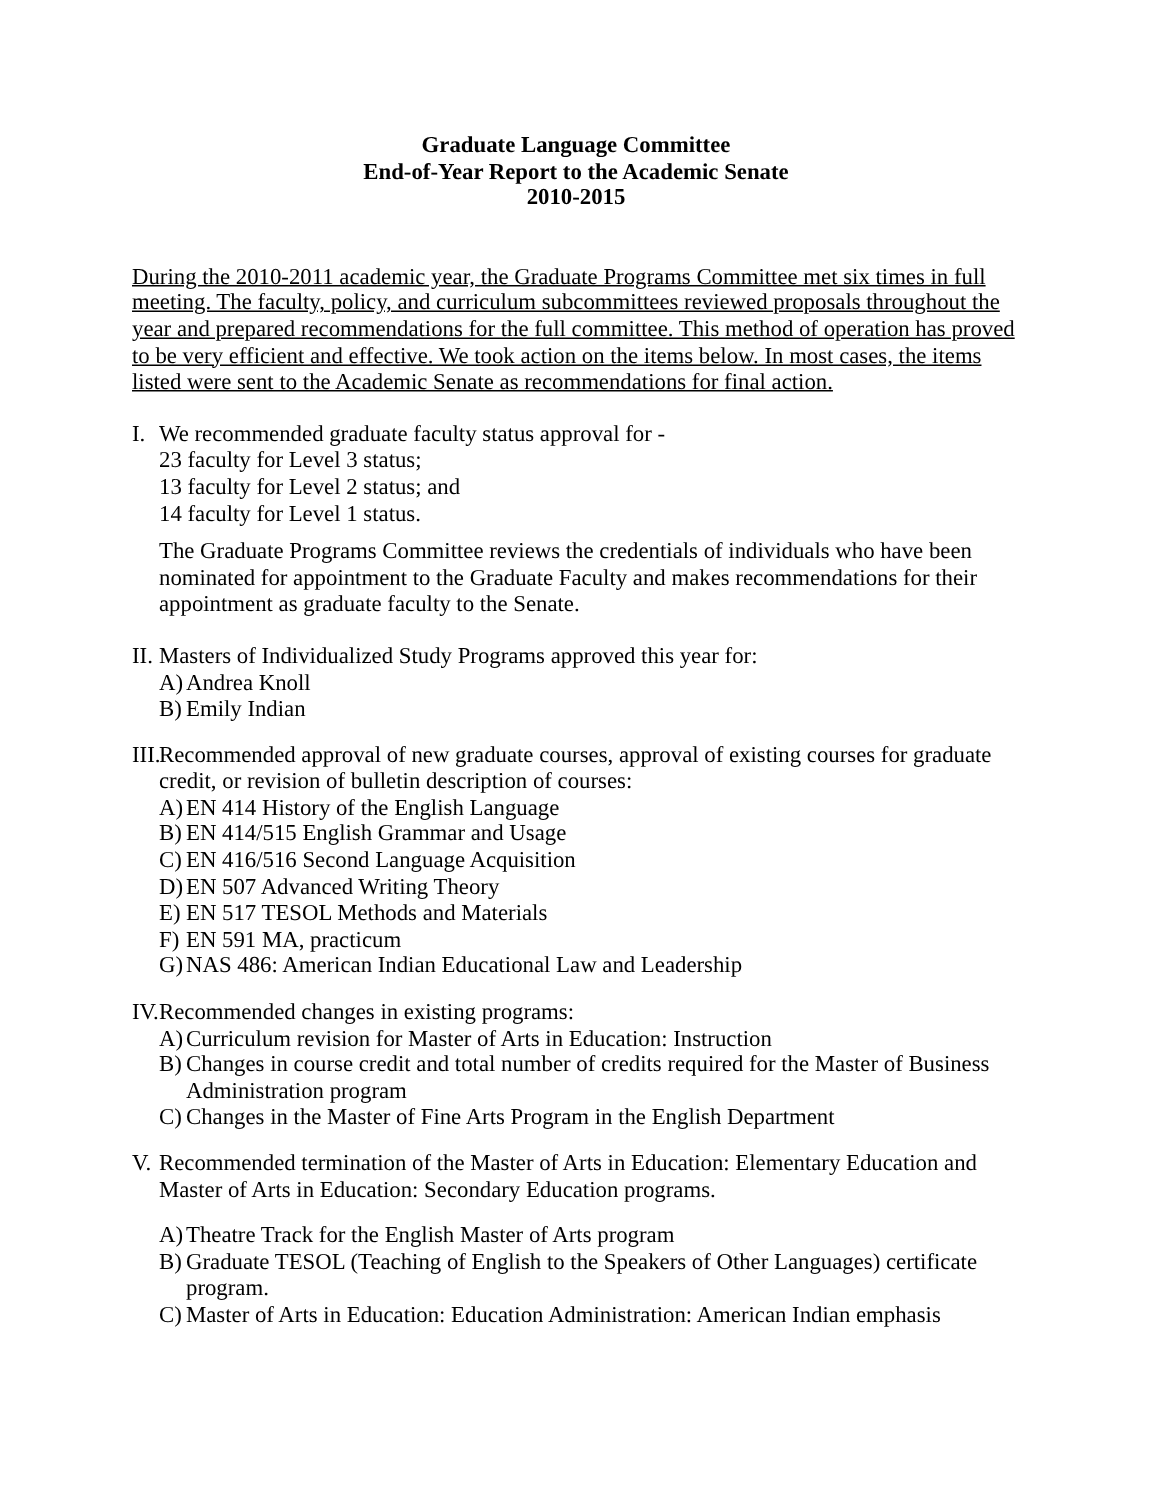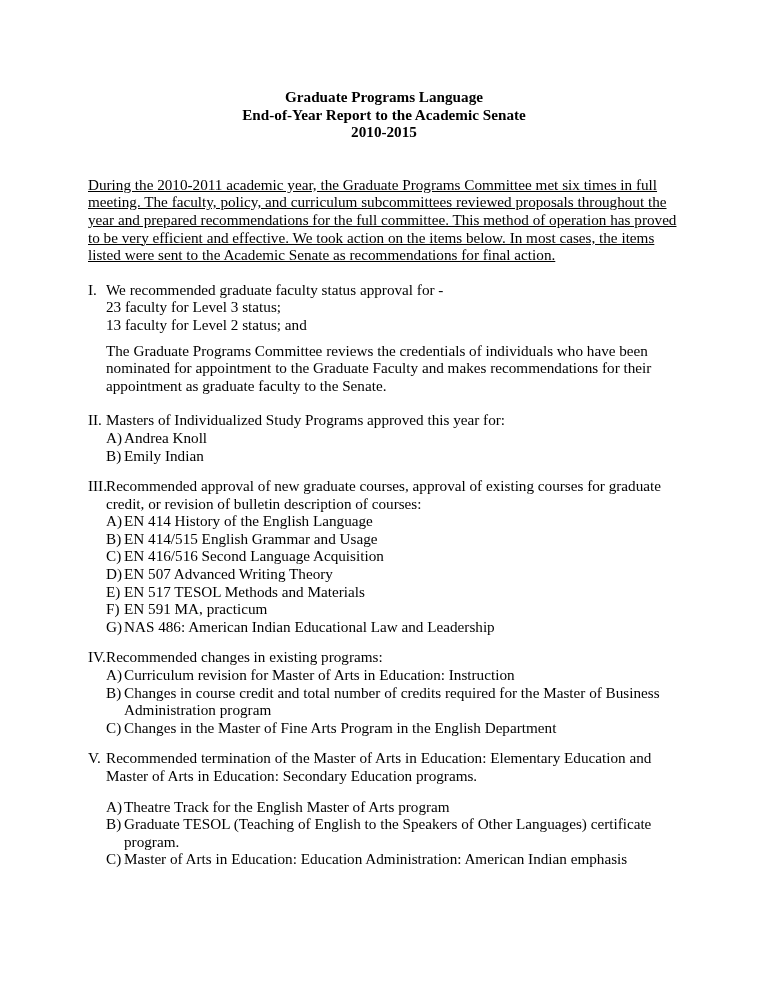"Graduate Programs Language" span.title-line { text: Programs Language -> Language Committee }
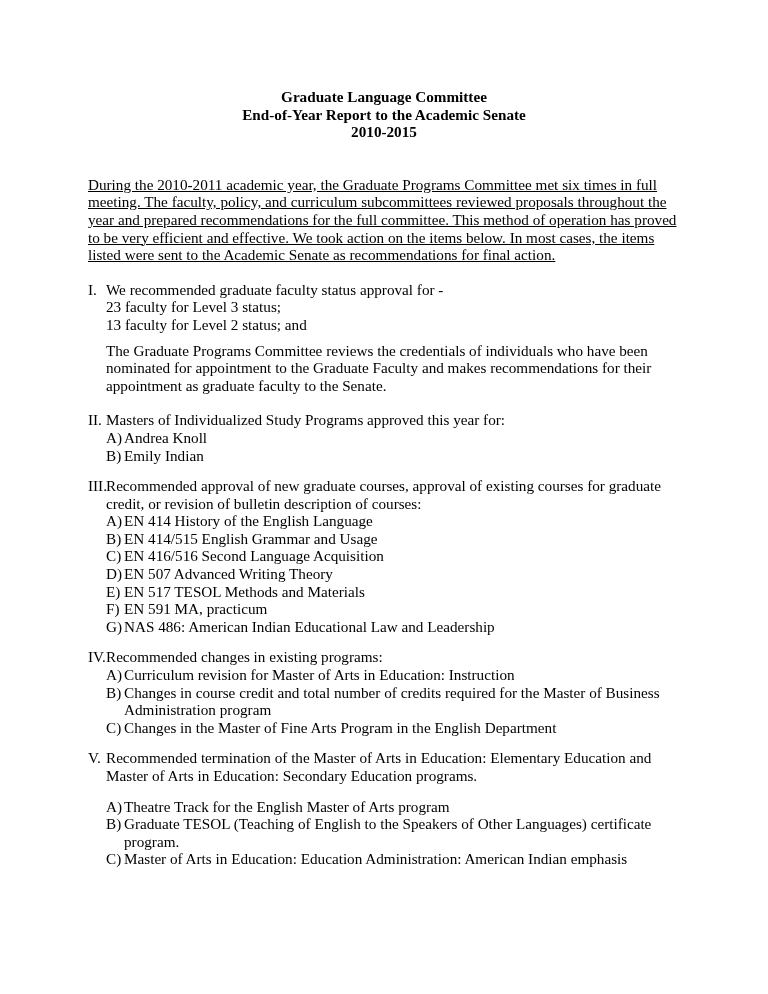"14 faculty for Level 1" span.plainline { html: none -> <span>14 faculty for Level 1 status.</span> }
